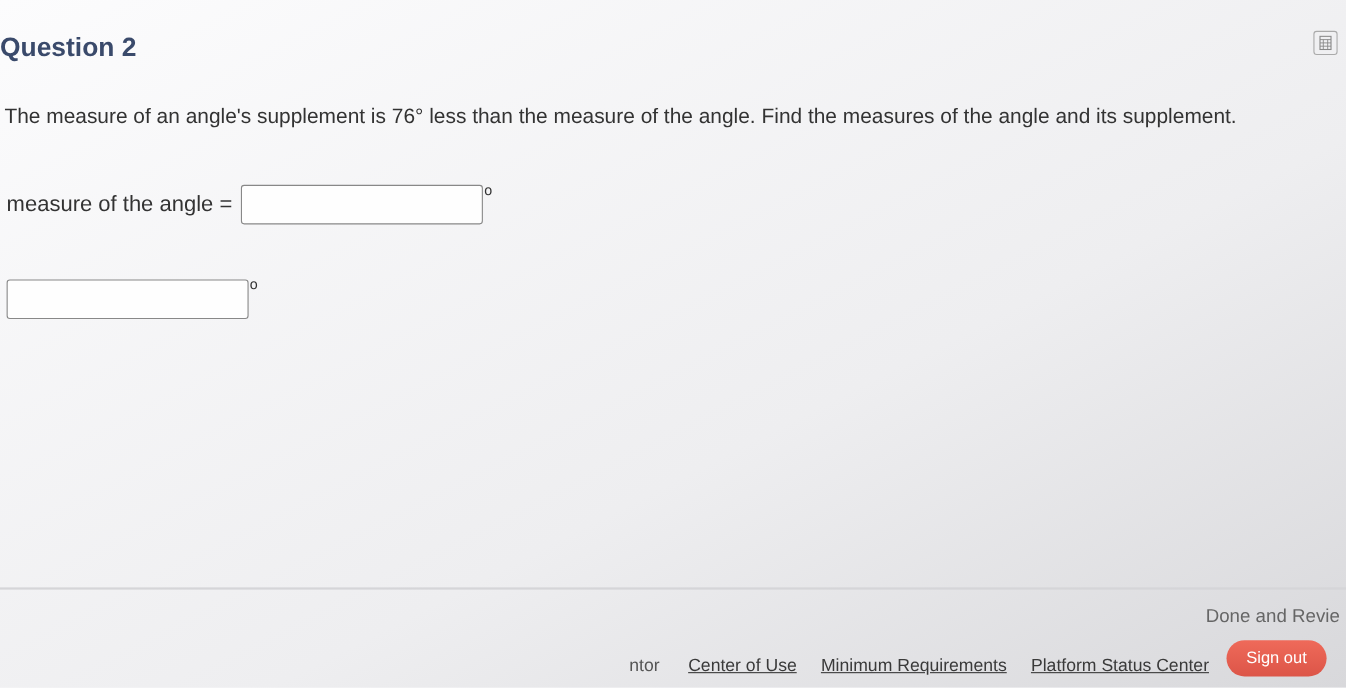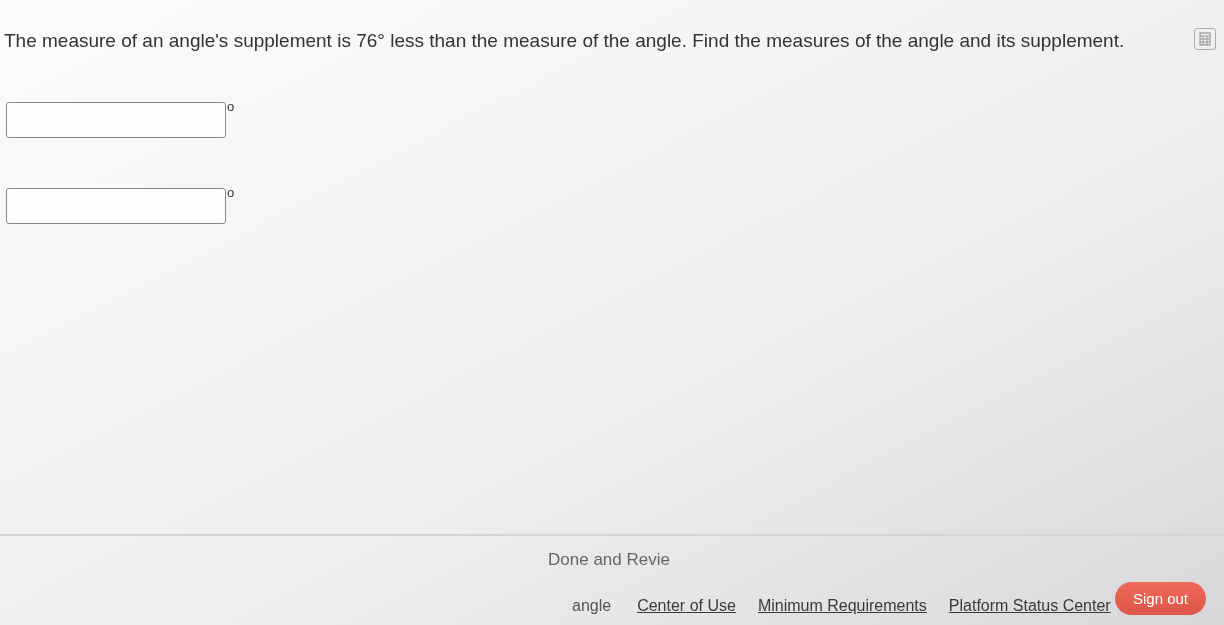"Question 2" h2.question-title { html: none -> <h2>Question 2</h2> }
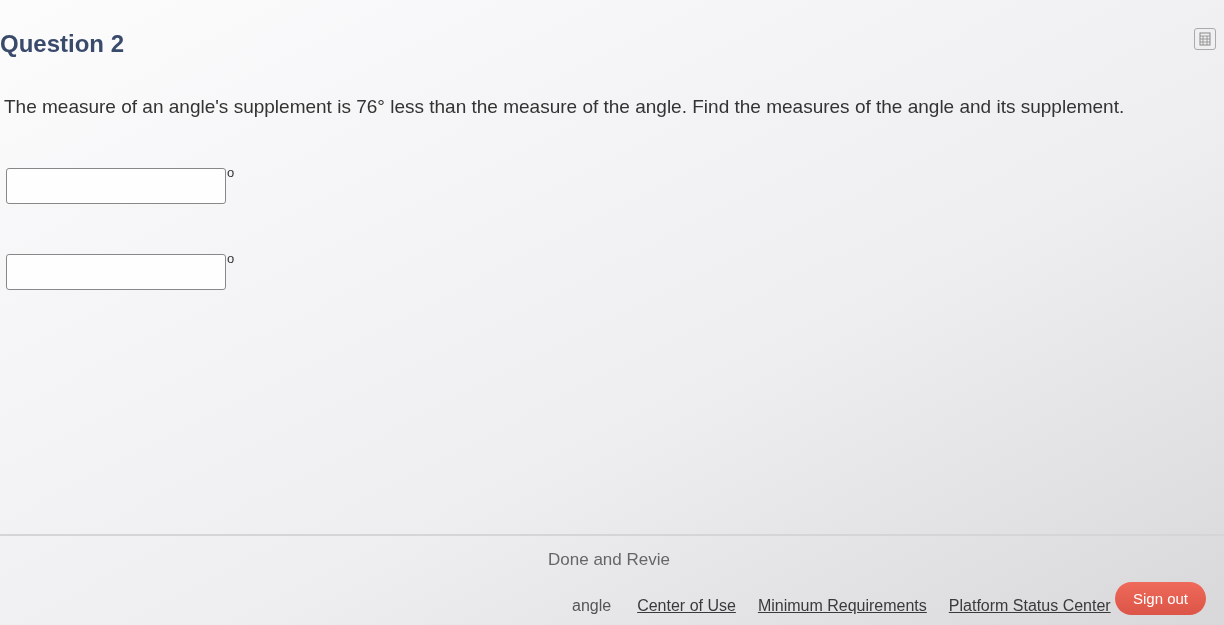"measure of the angle =" span.input-label { html: none -> <span>measure of the angle =</span> }
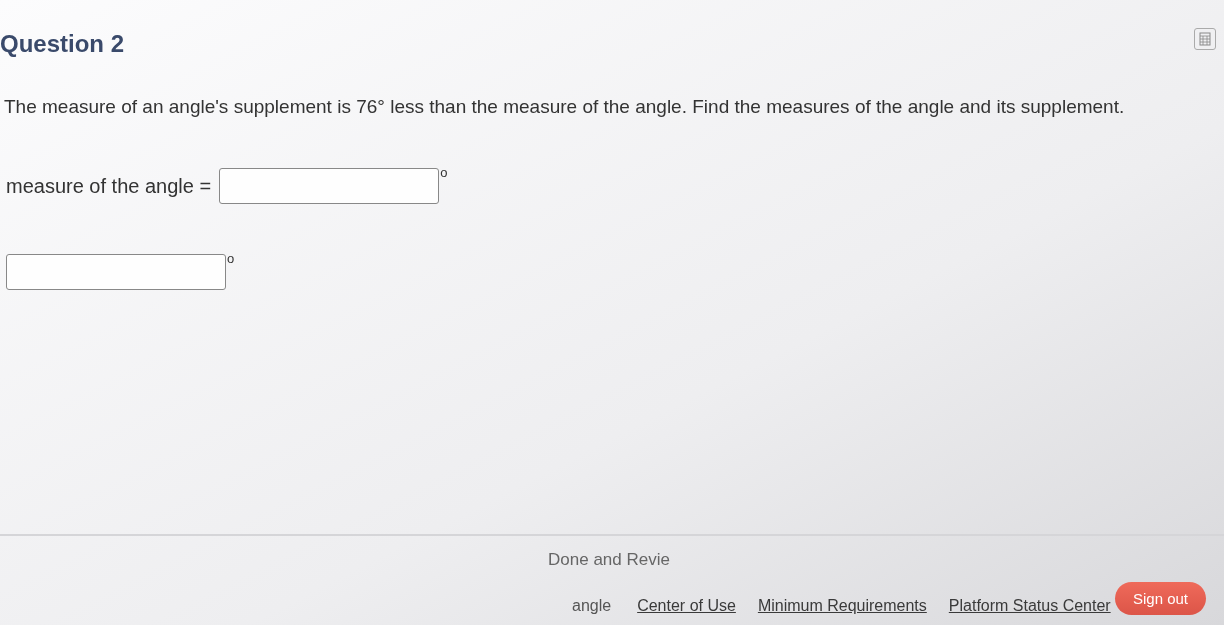"Done and Revie" .bottom-bar { text-align: center -> right }
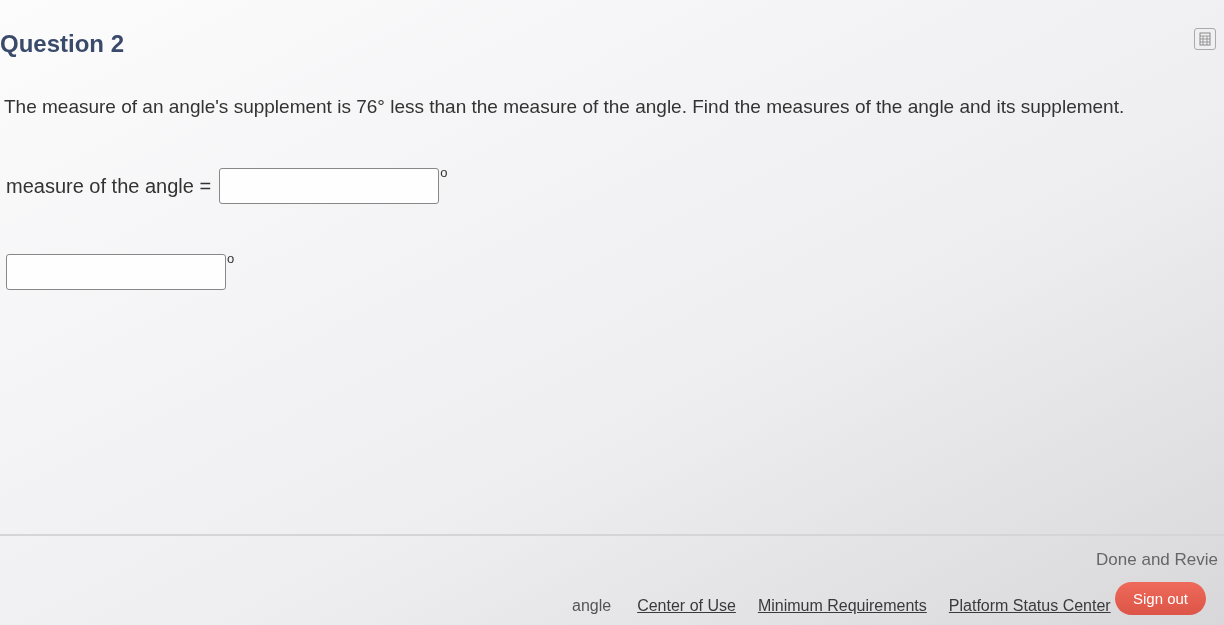"angle" span.footer-center-text { text: angle -> ntor }
